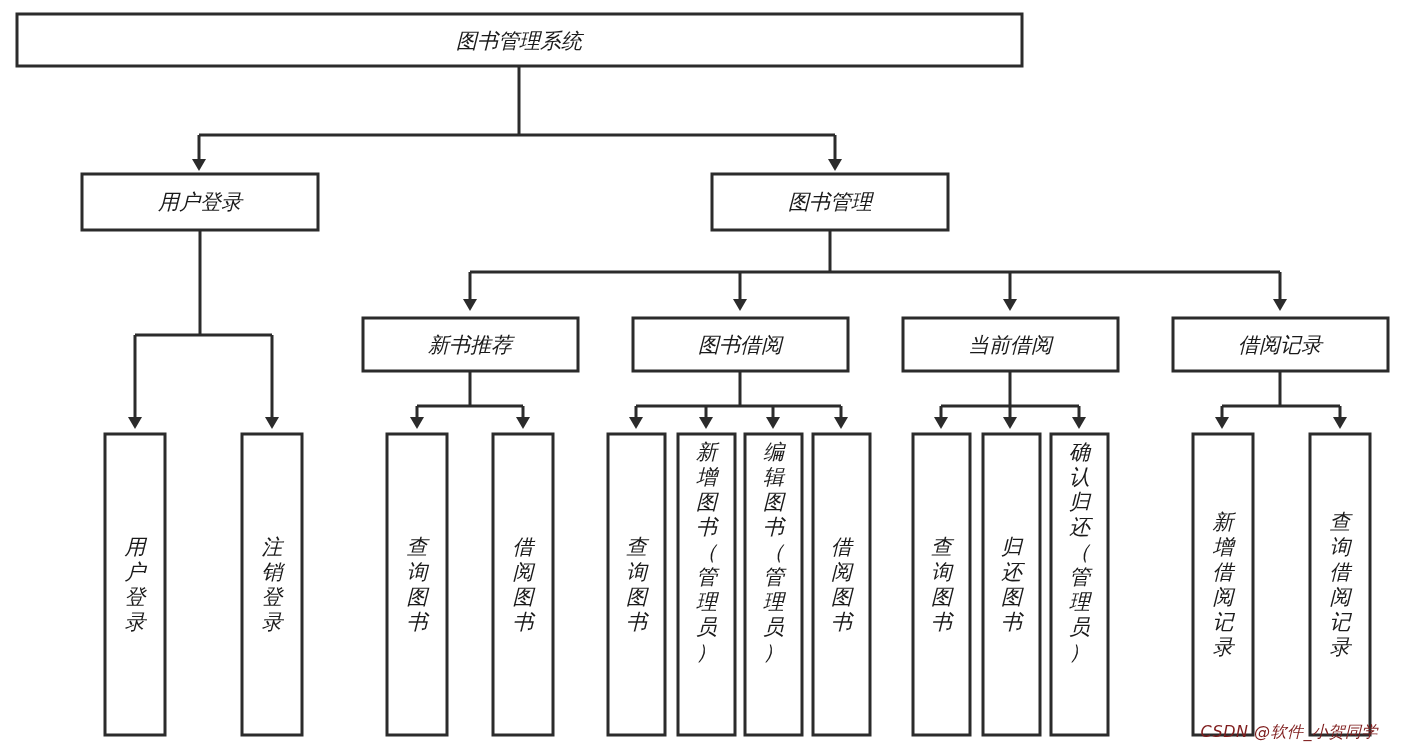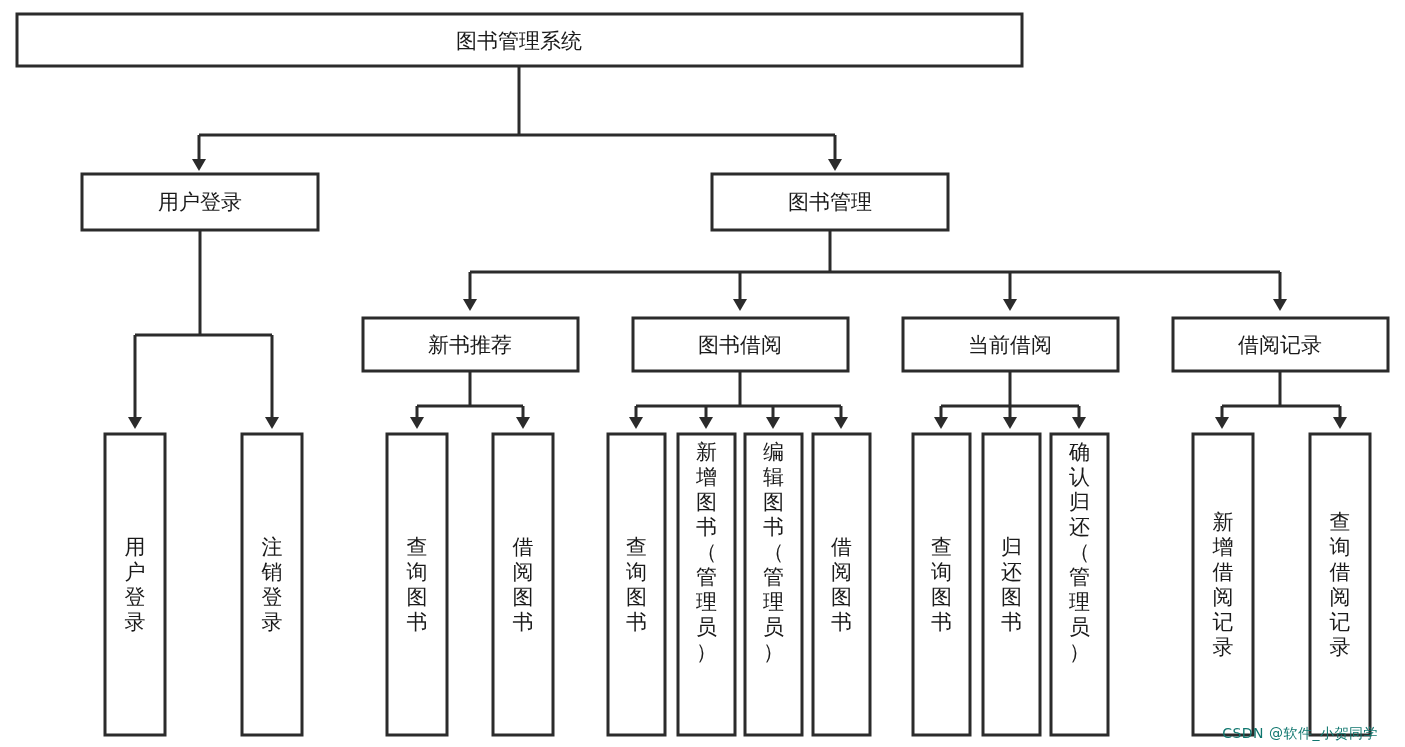"图书管理系统" #diagram-root { font-style: none -> italic }
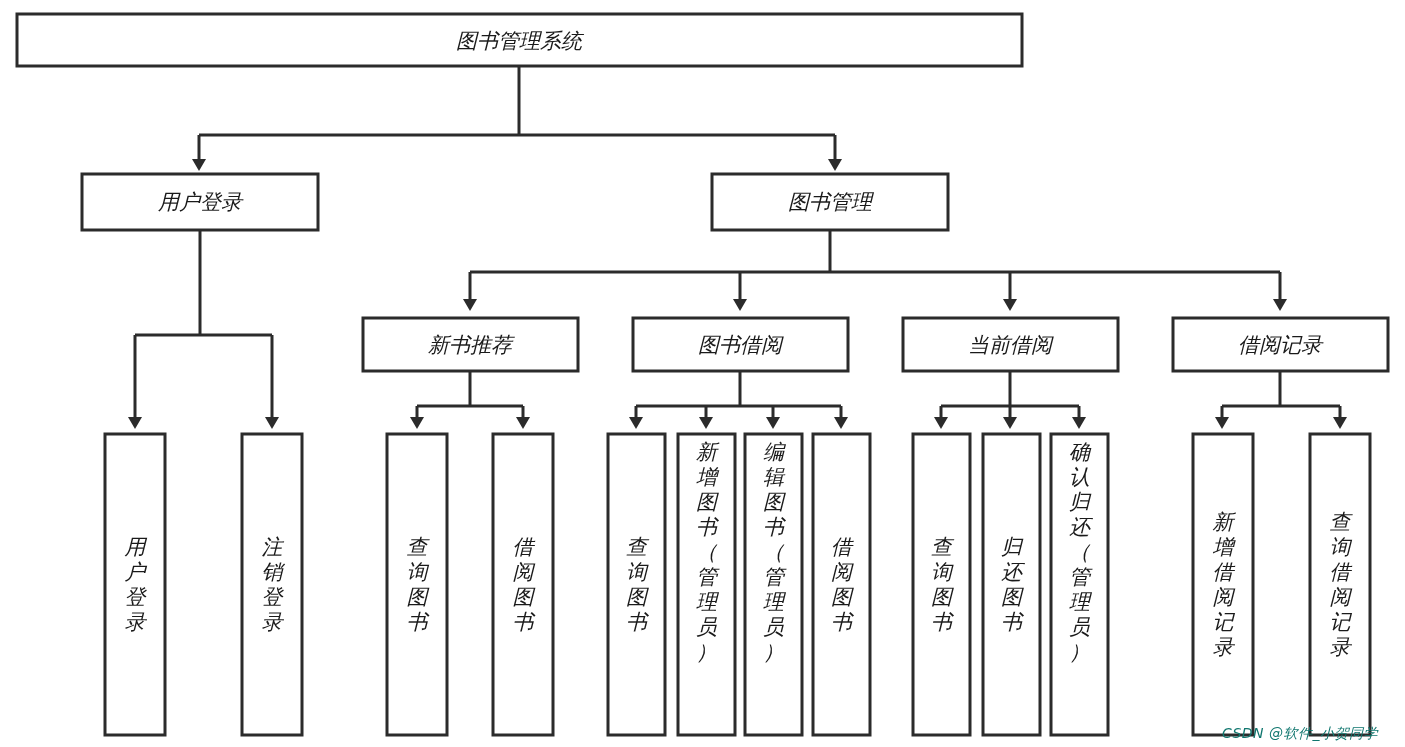"CSDN @软件_小贺同学" .watermark { color: #0f766e -> #7f1d1d; font-size: 14px -> 16px }
